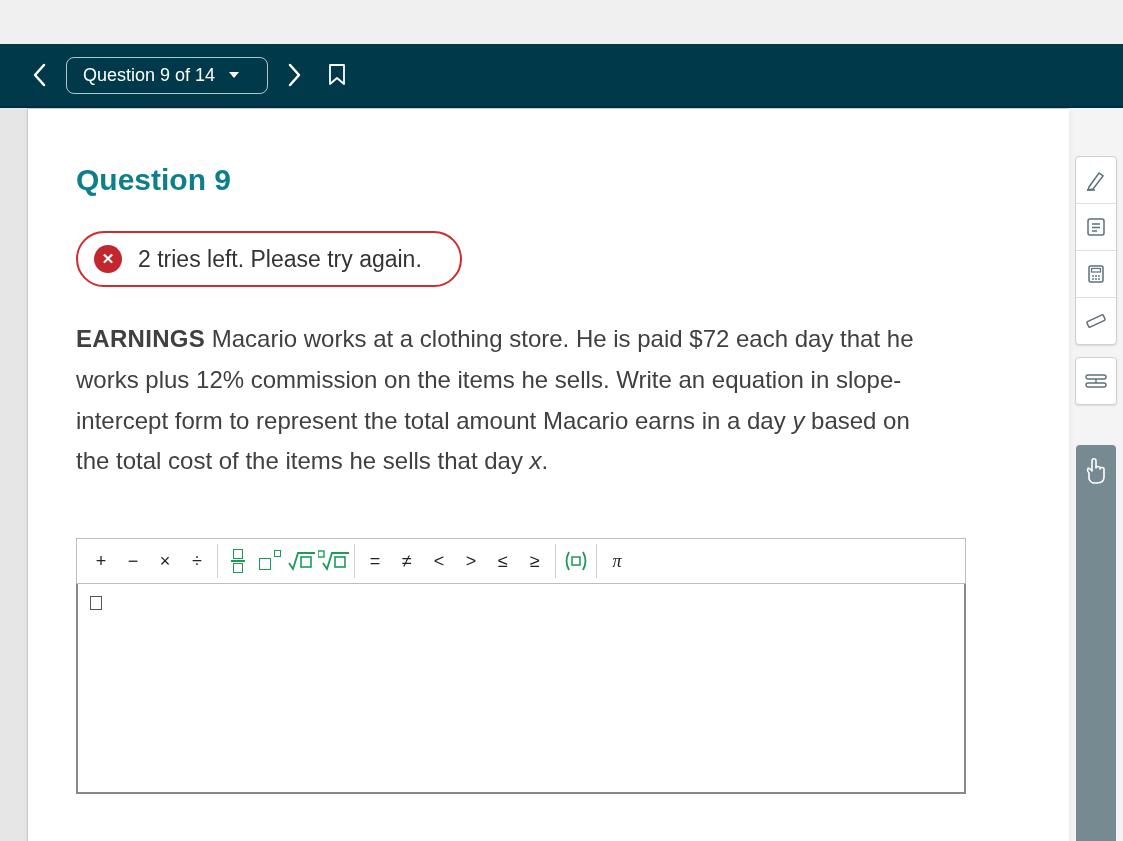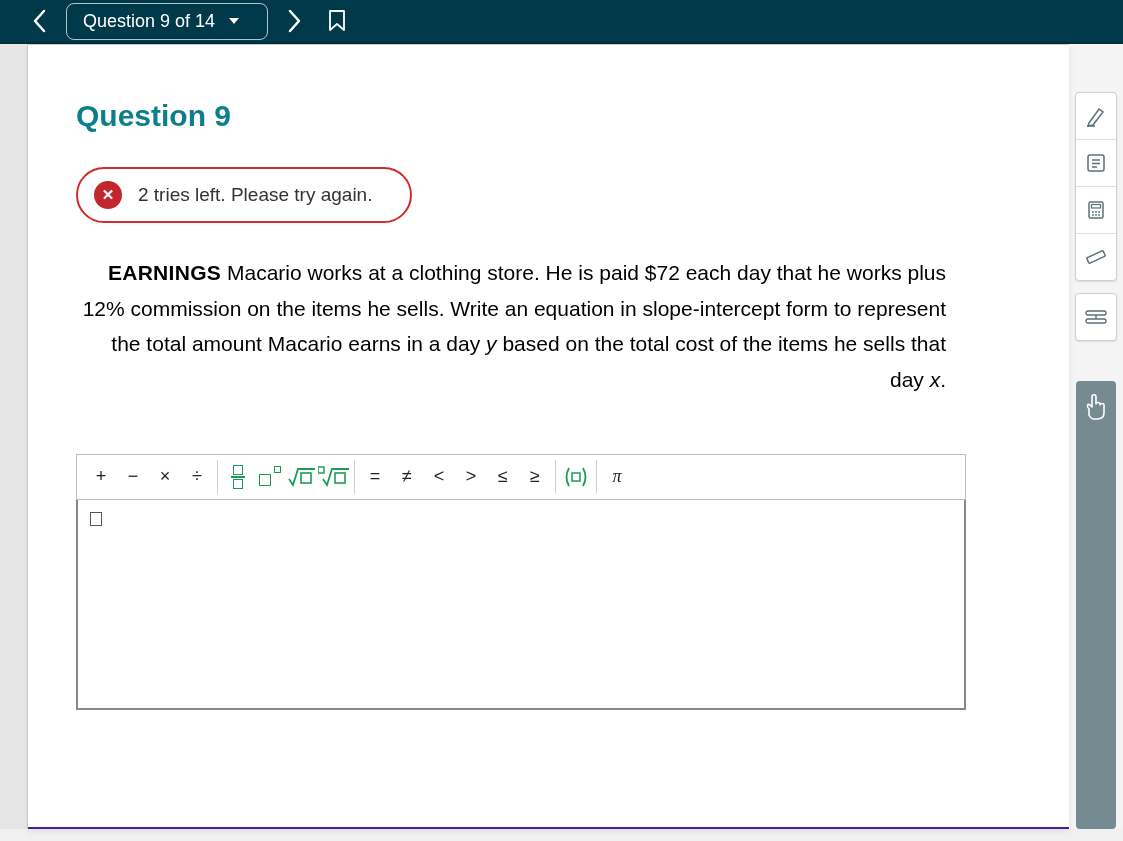"Question 9 of 14" .topbar { height: 44px -> 64px; margin-top: none -> 44px }
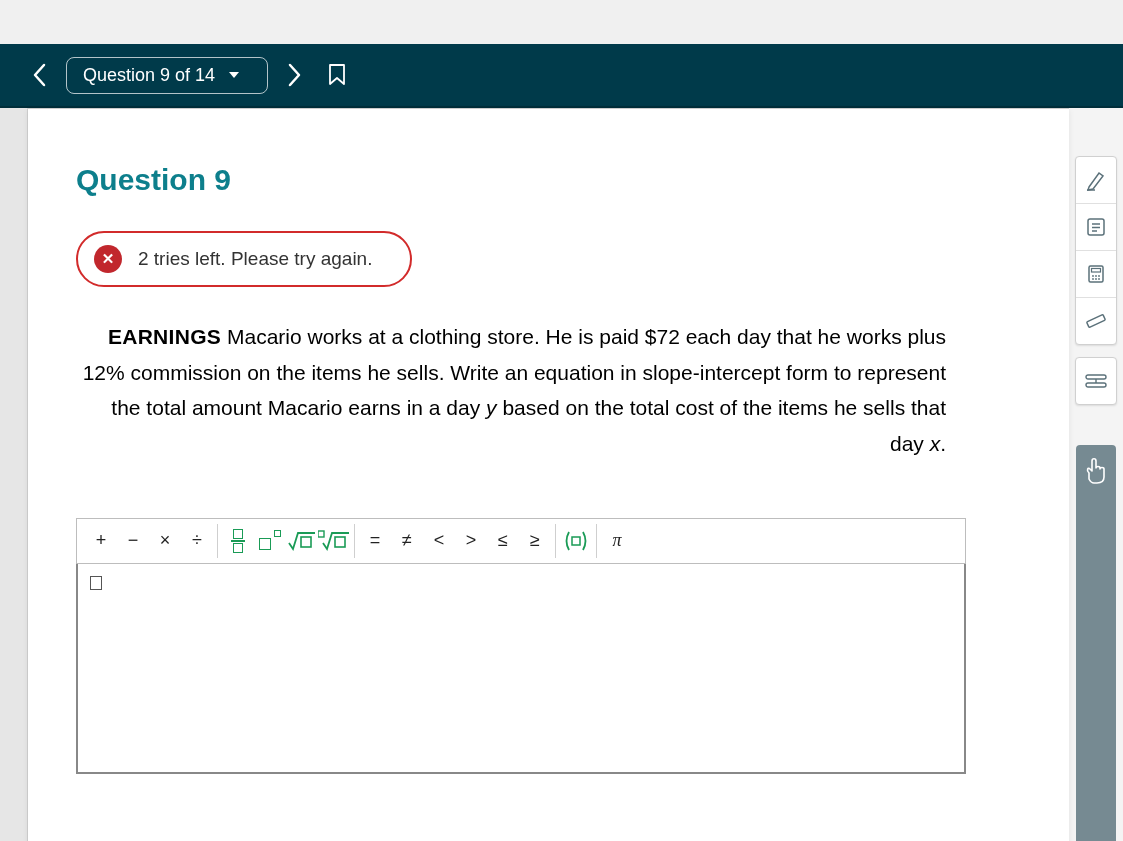"2 tries left. Please try" .status-text .line2 { font-size: 19px -> 23px }
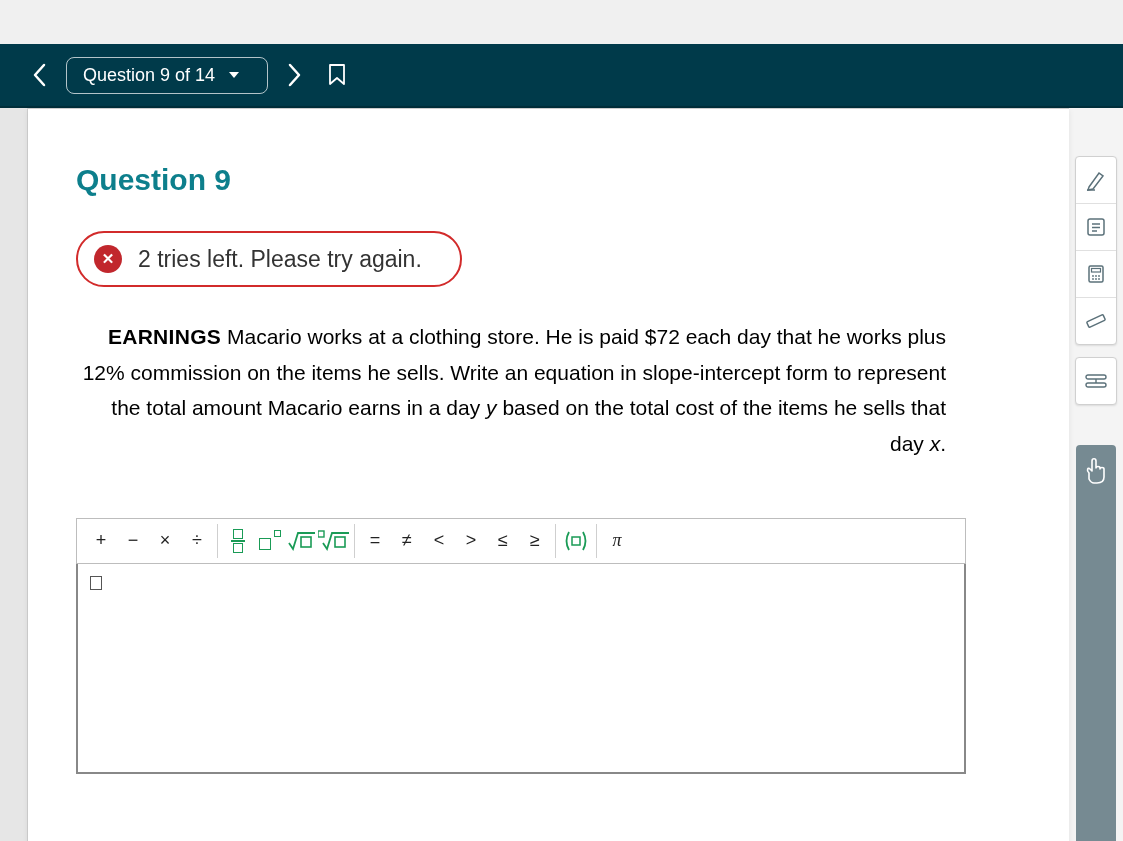"EARNINGS Macario works at a" .prompt { color: #000000 -> #404040; font-size: 21px -> 24px; text-align: right -> none }
